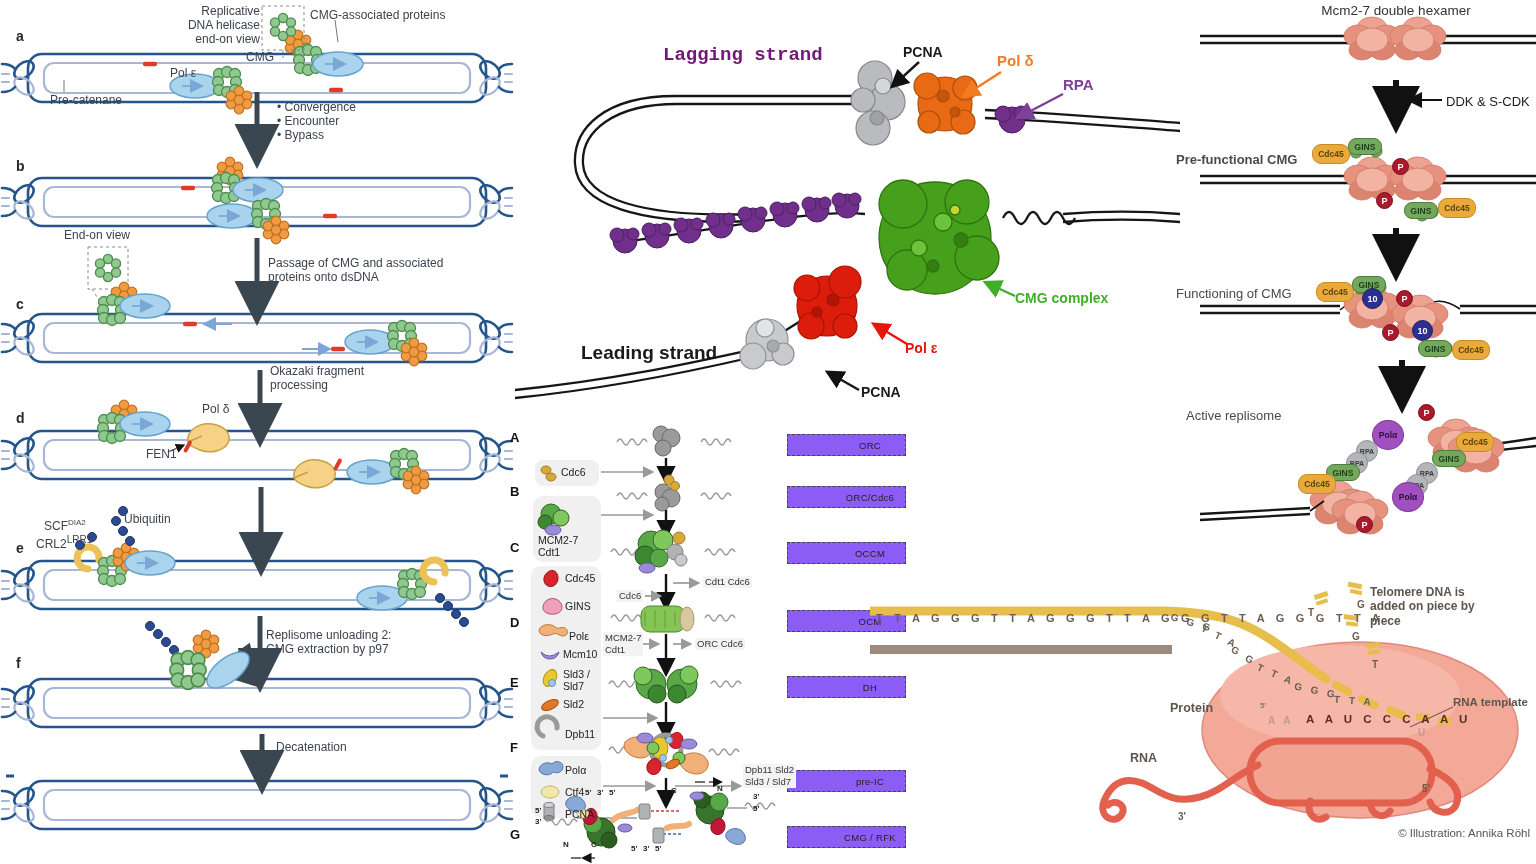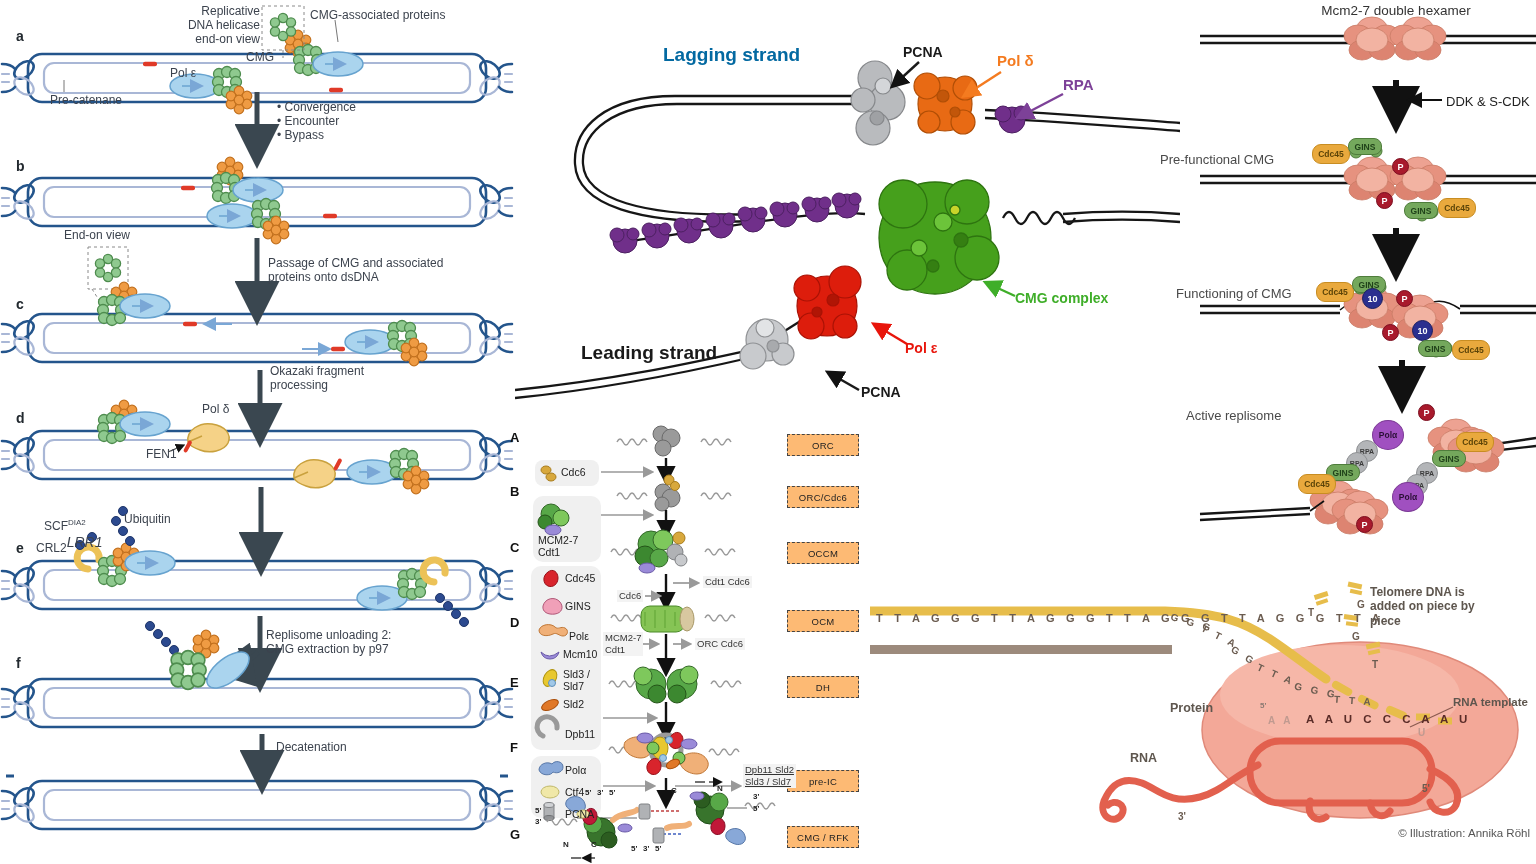"Lagging strand" div.lb { color: #0369a1 -> #701a75; font-family: none -> Liberation Mono, monospace }
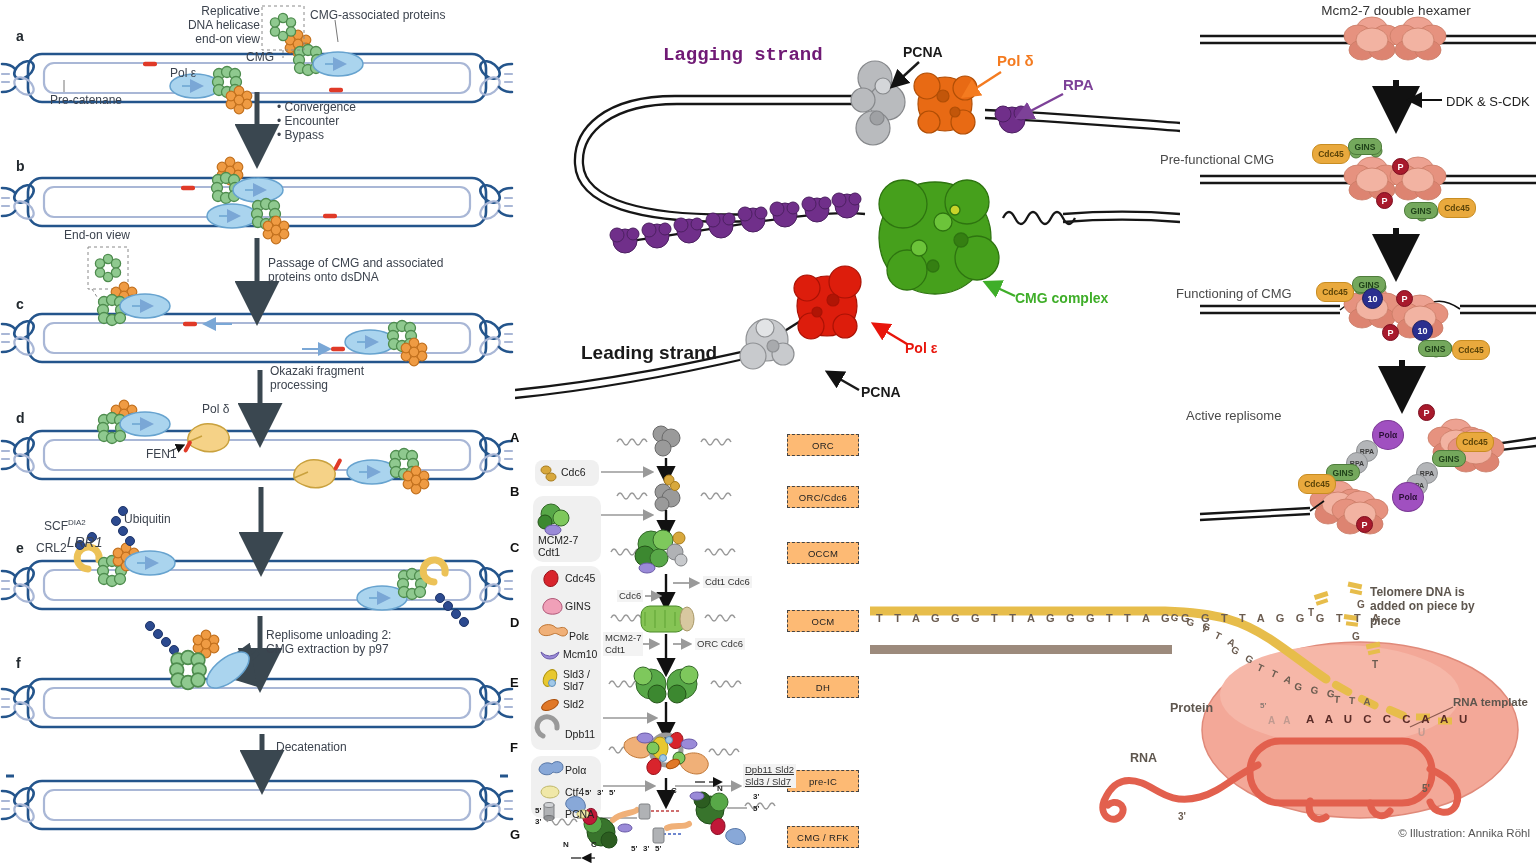"Pre-functional CMG" div.stage-lb { font-weight: none -> bold; left: 0 -> 16px }
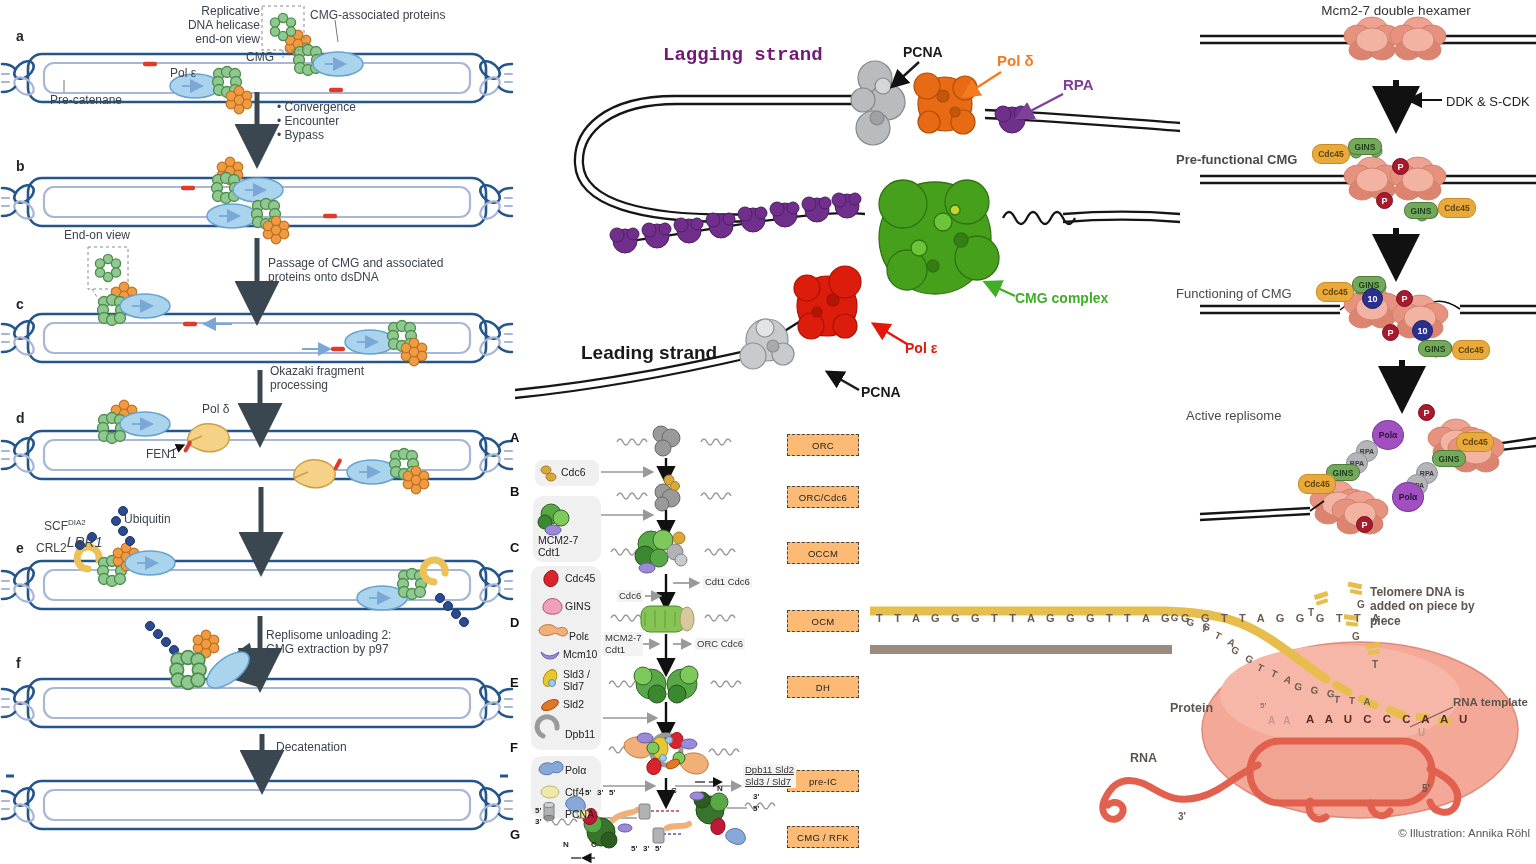"ORC" .statebox { background: #fdba74 -> #8b5cf6; padding-left: none -> 47px }
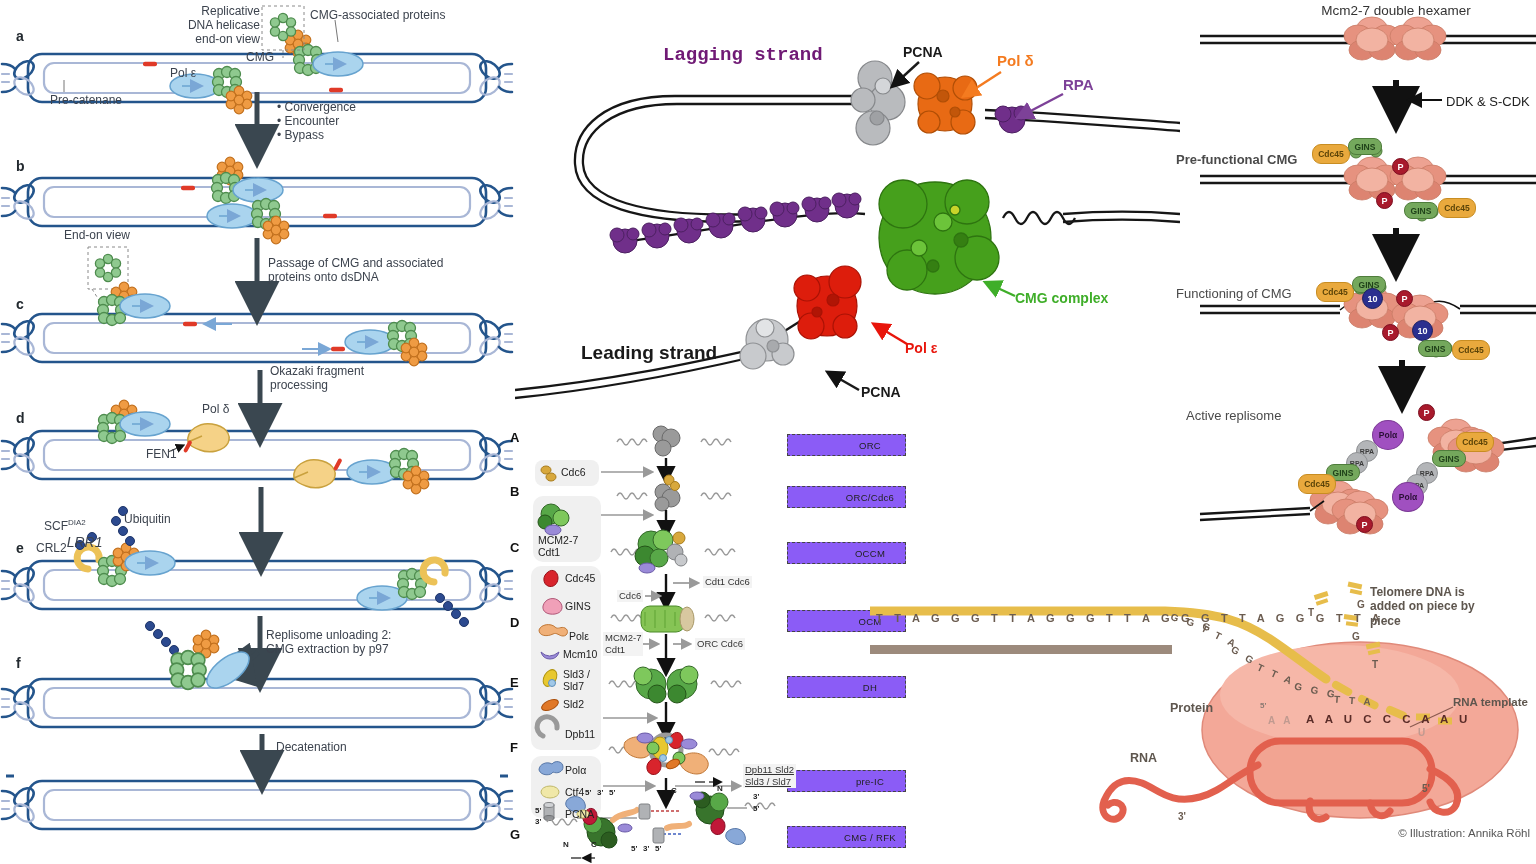"LRR1" sup { font-size: 14px -> 10px; font-style: italic -> none }
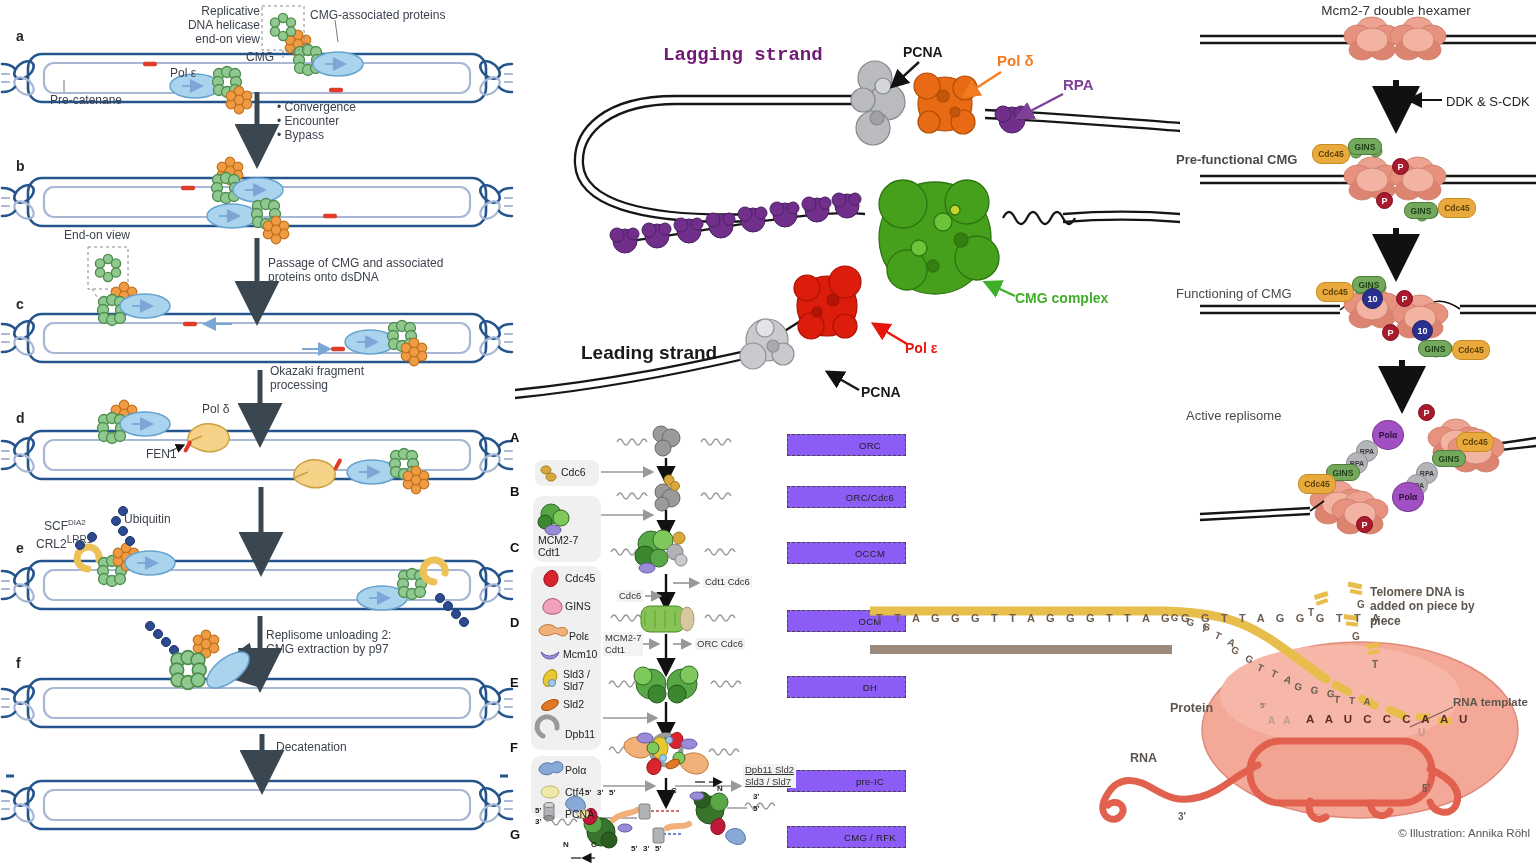"Dpb11 Sld2" div.lic-t { text-decoration: underline -> none }
